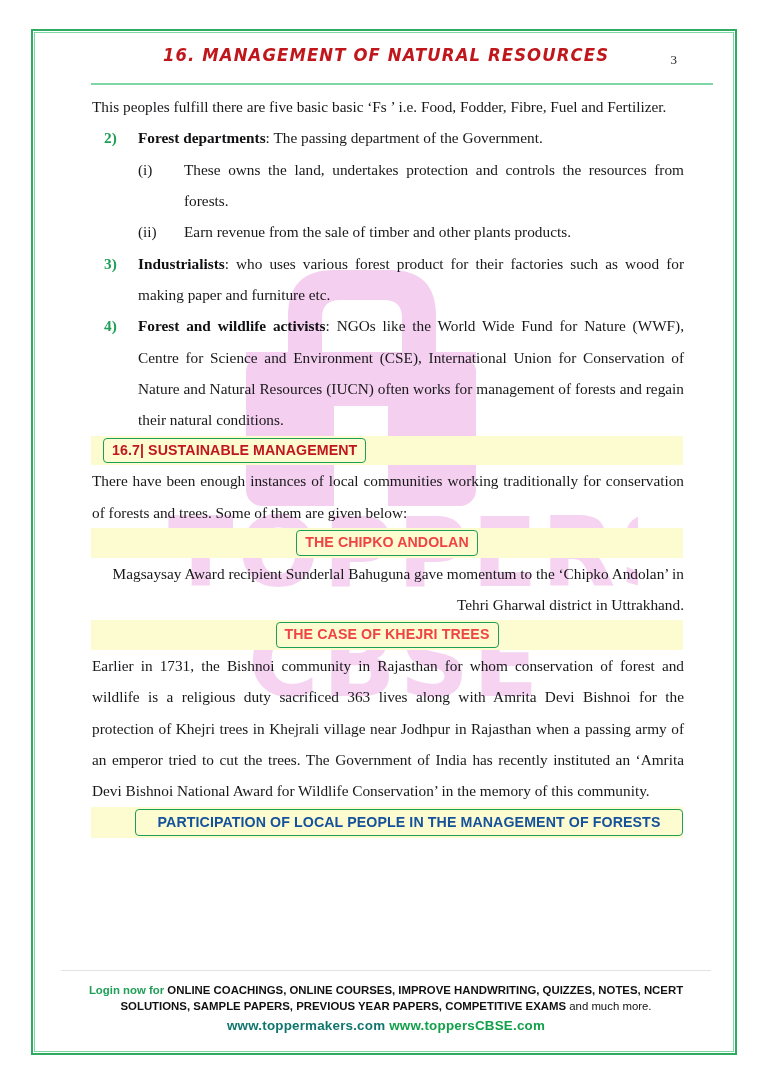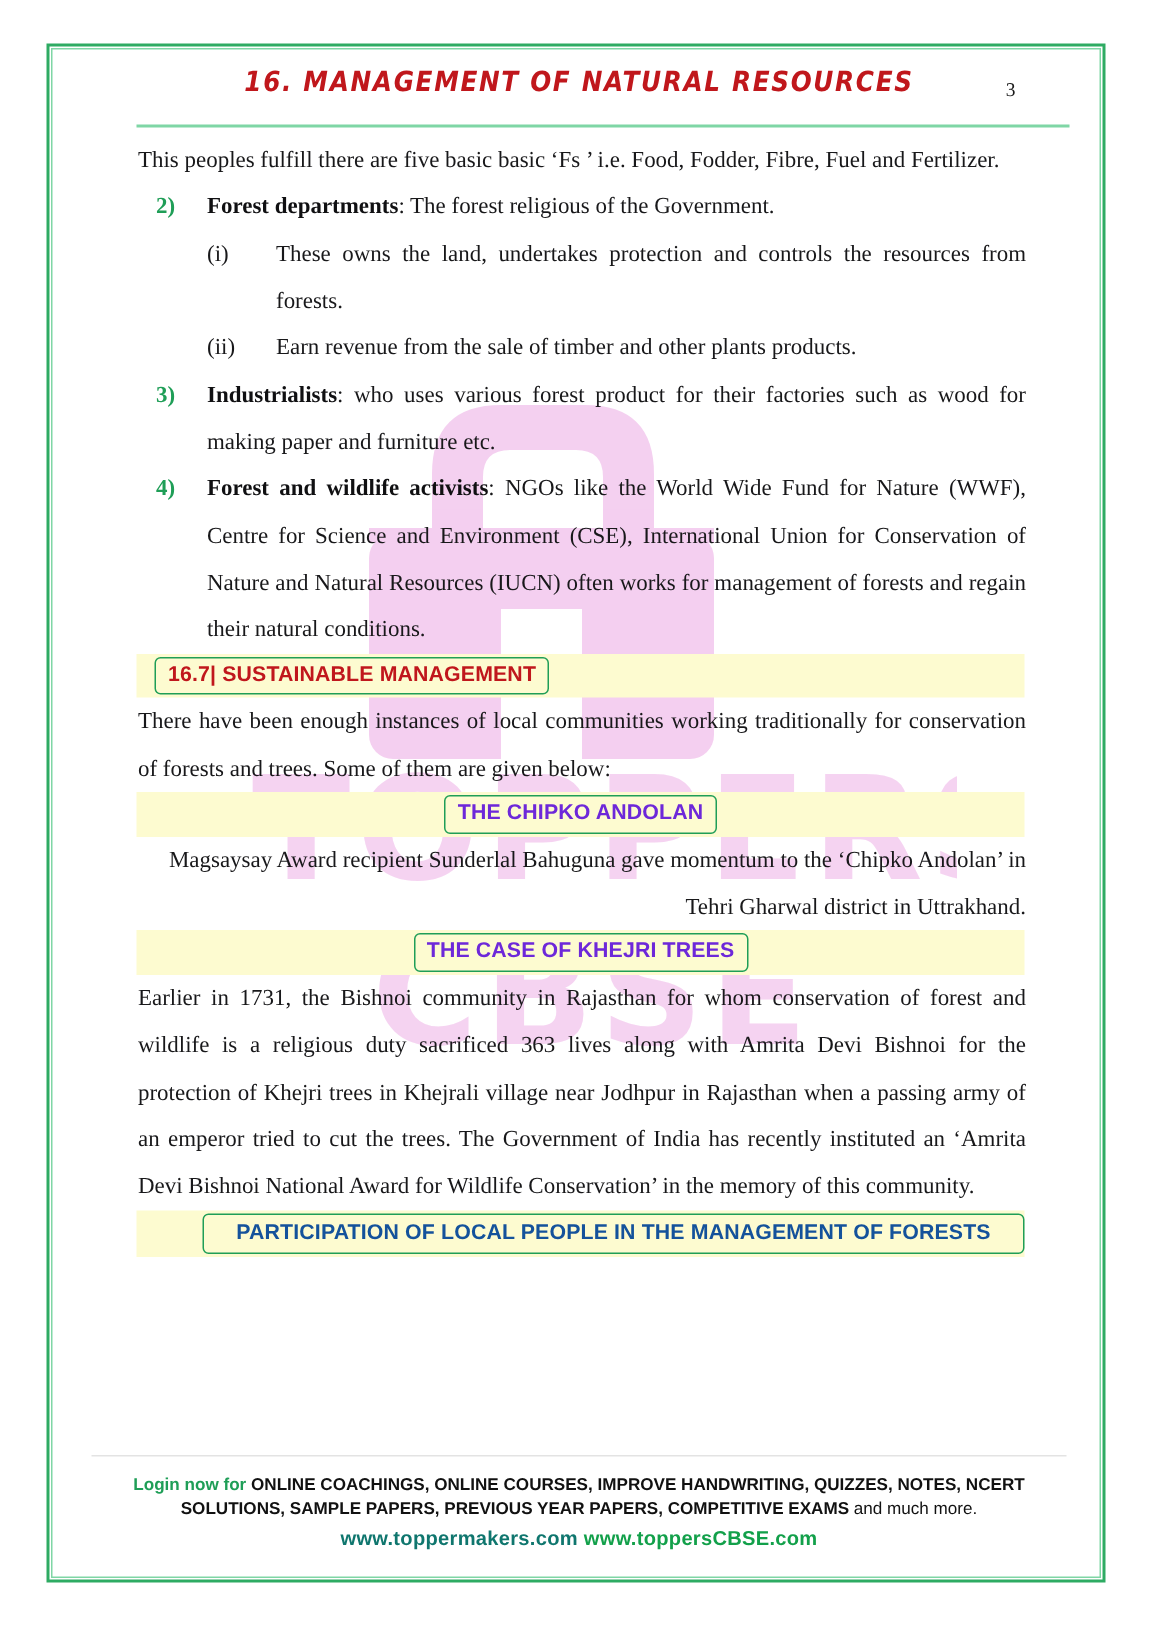": The forest religious of" span { text: forest religious -> passing department }
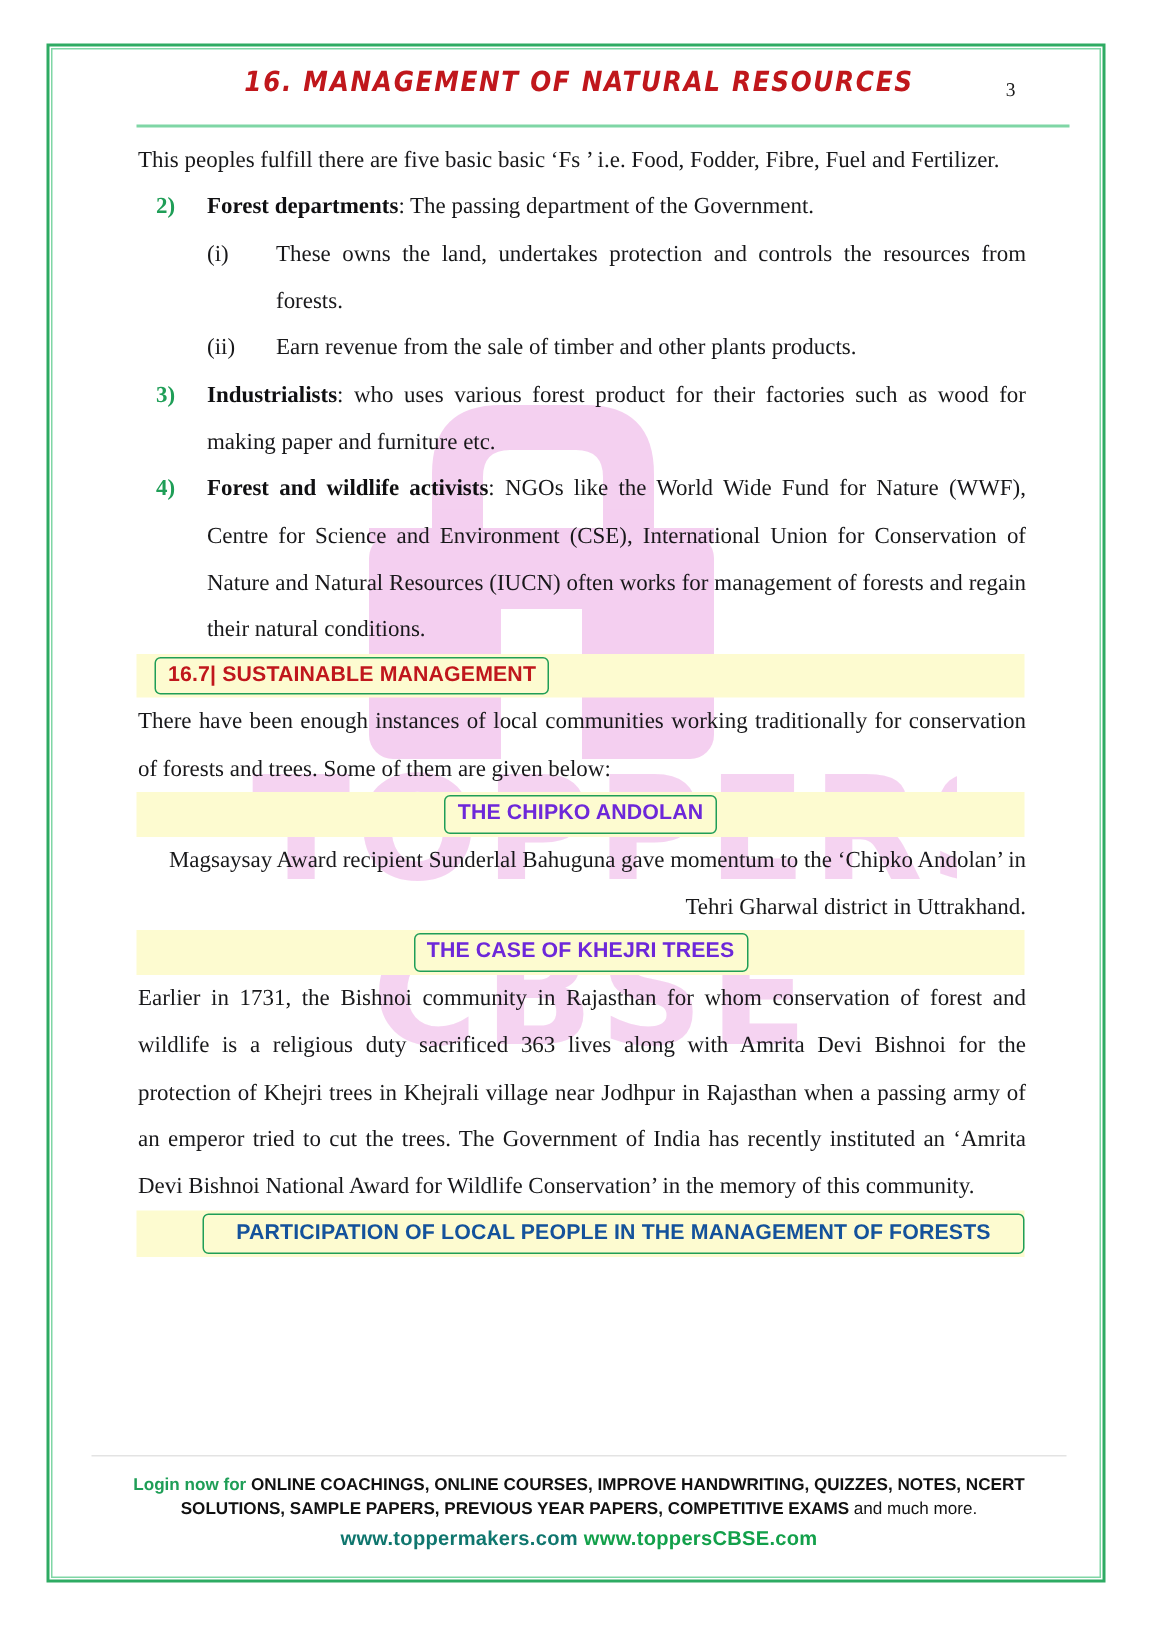"THE CHIPKO ANDOLAN" .boxed.teal { color: #6d28d9 -> #ef4444 }
